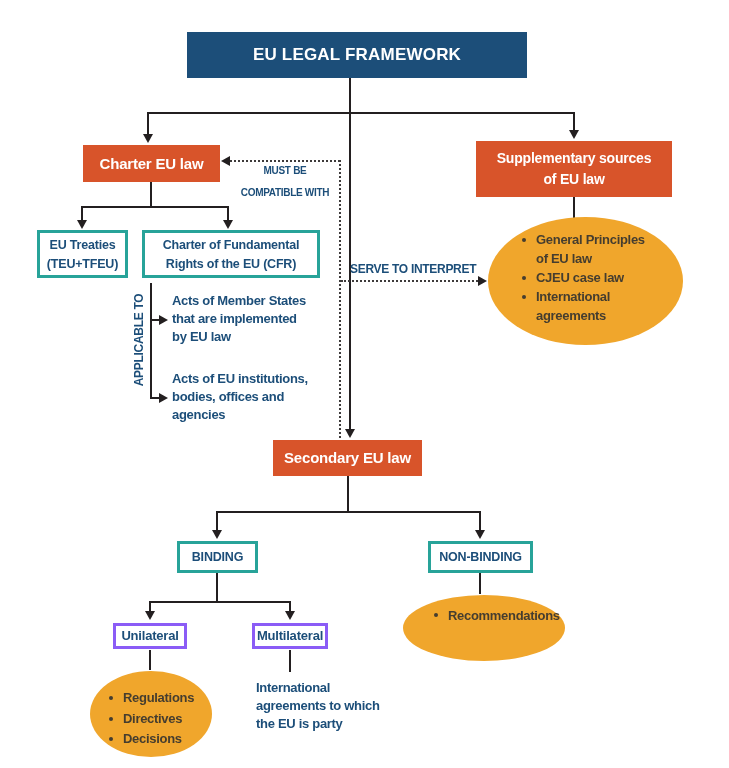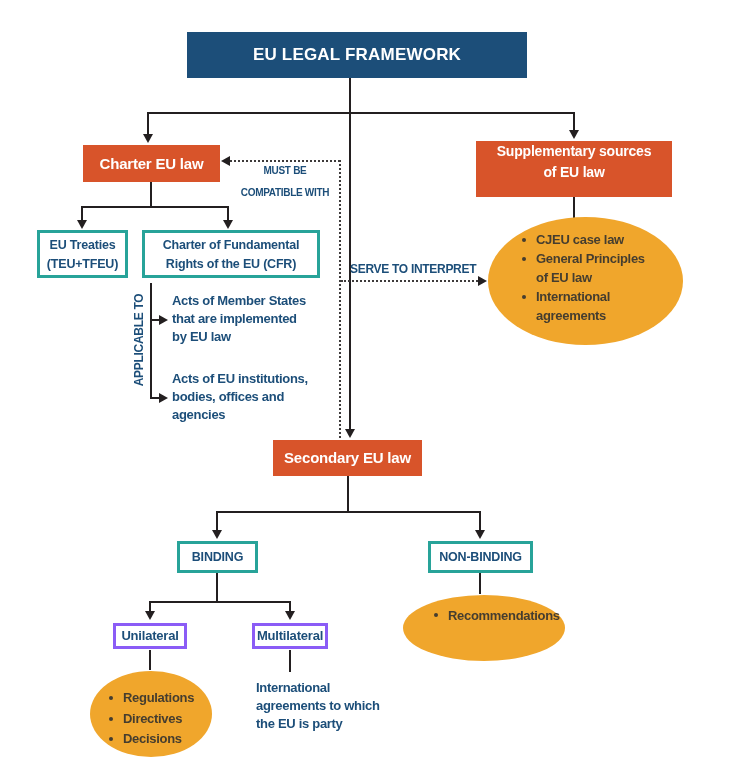"Supplementary sources" div.box { padding-top: none -> 7px }
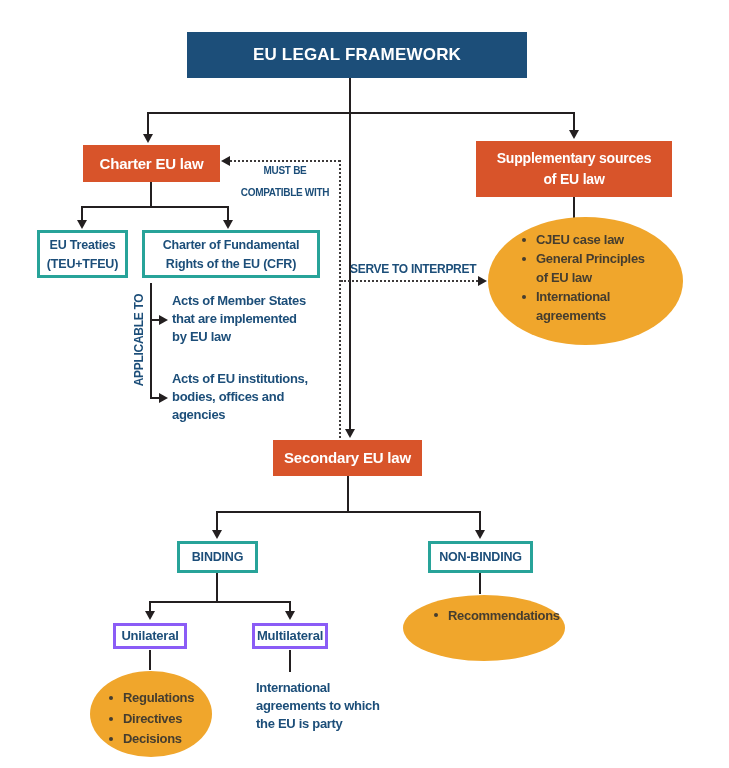"CJEU case law" div.bitem { order: before "General Principles of EU law" -> after "General Principles of EU law" }
